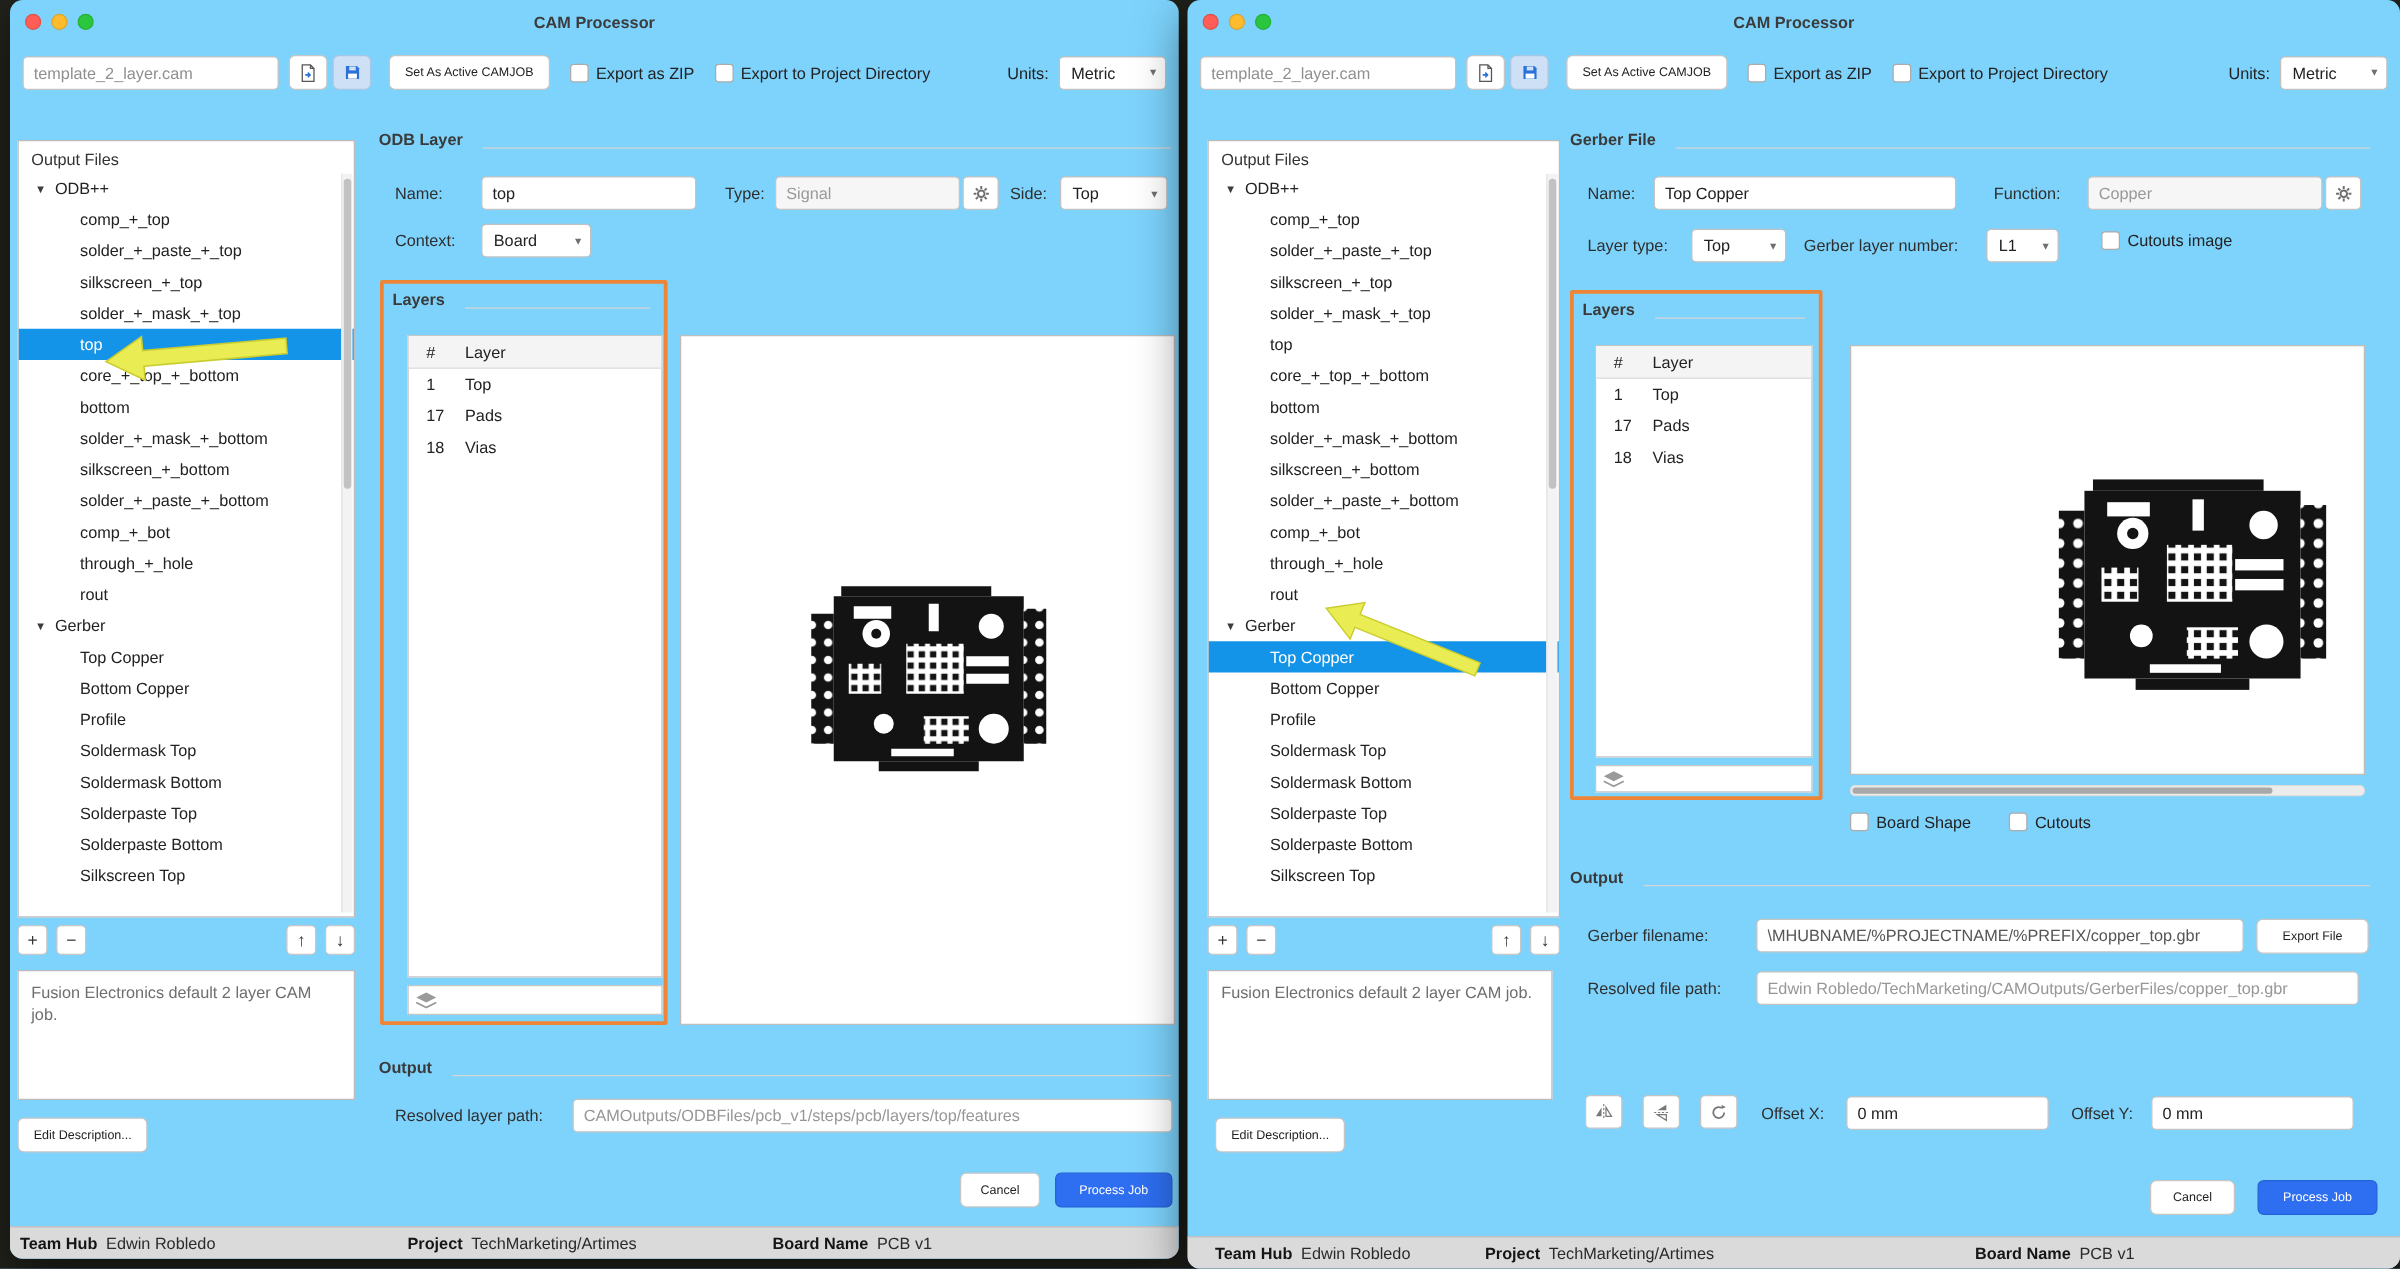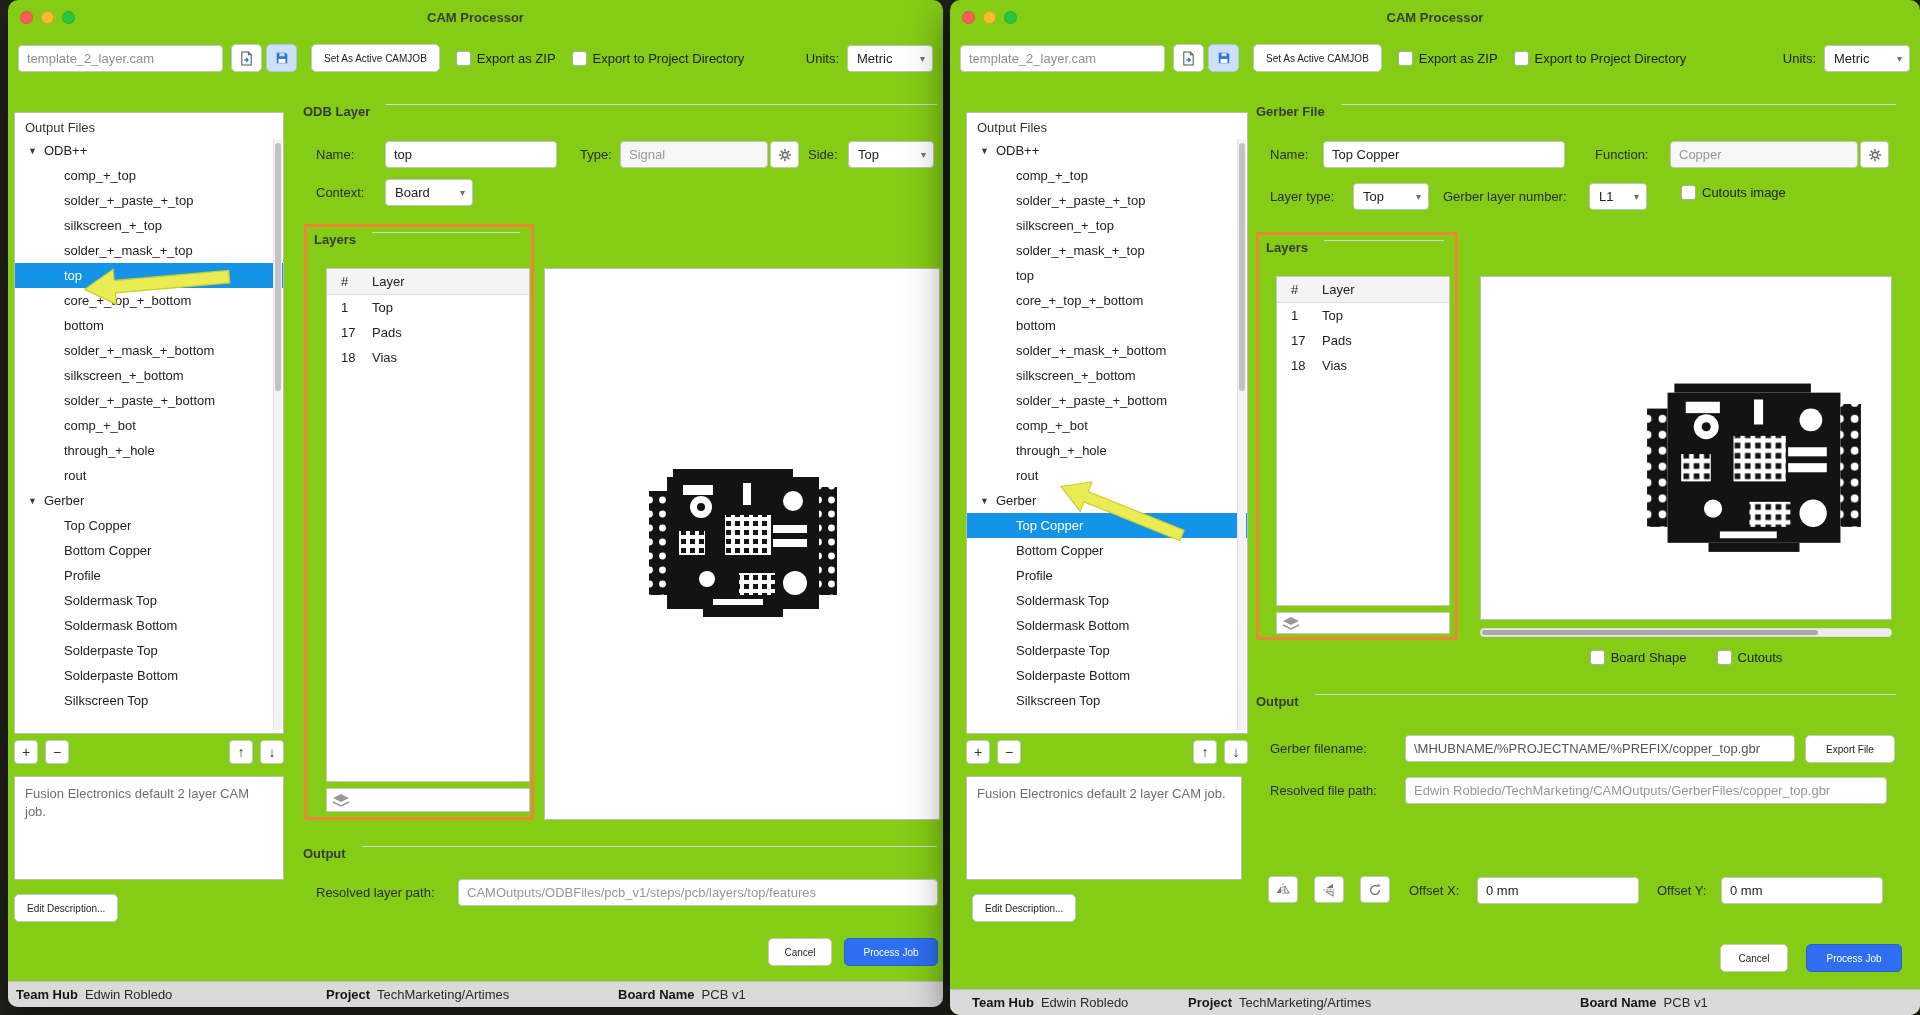"CAM Processor" .window { background: #84cc16 -> #7dd3fc }
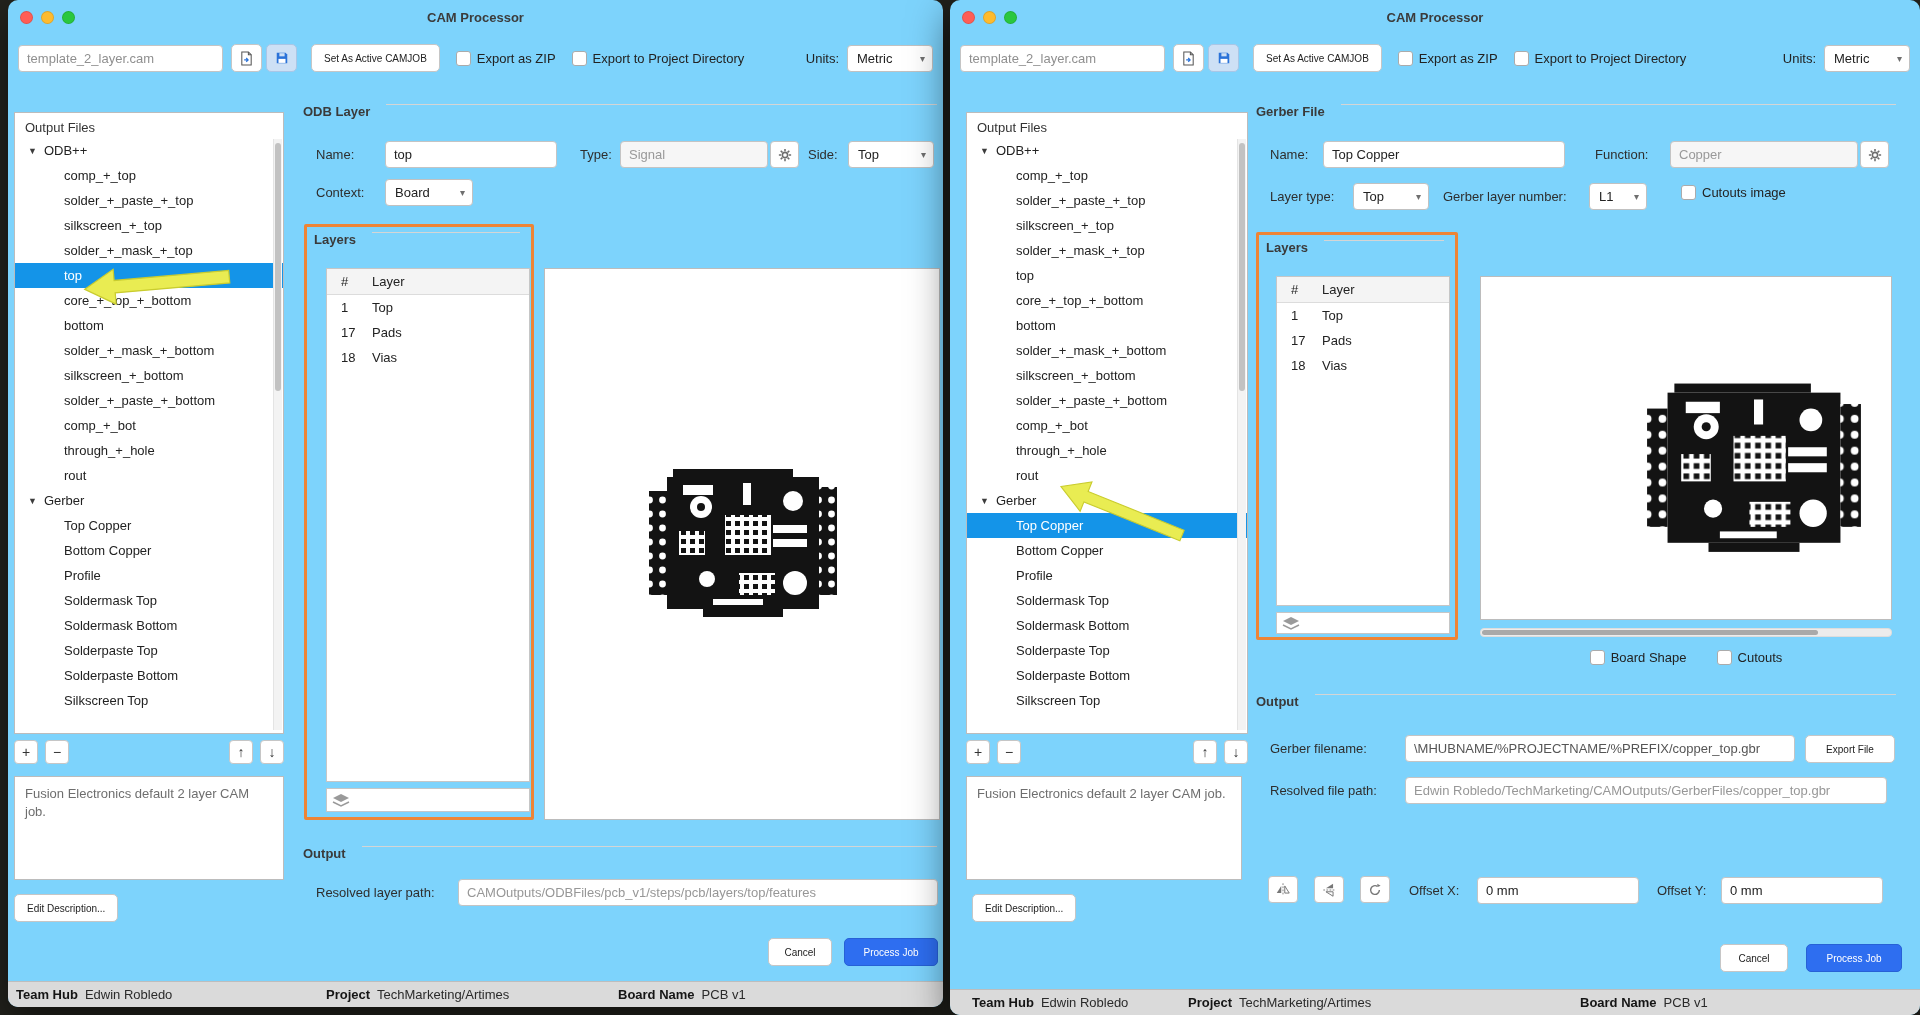"ODB Layer" .ghead { align-items: flex-start -> flex-end }
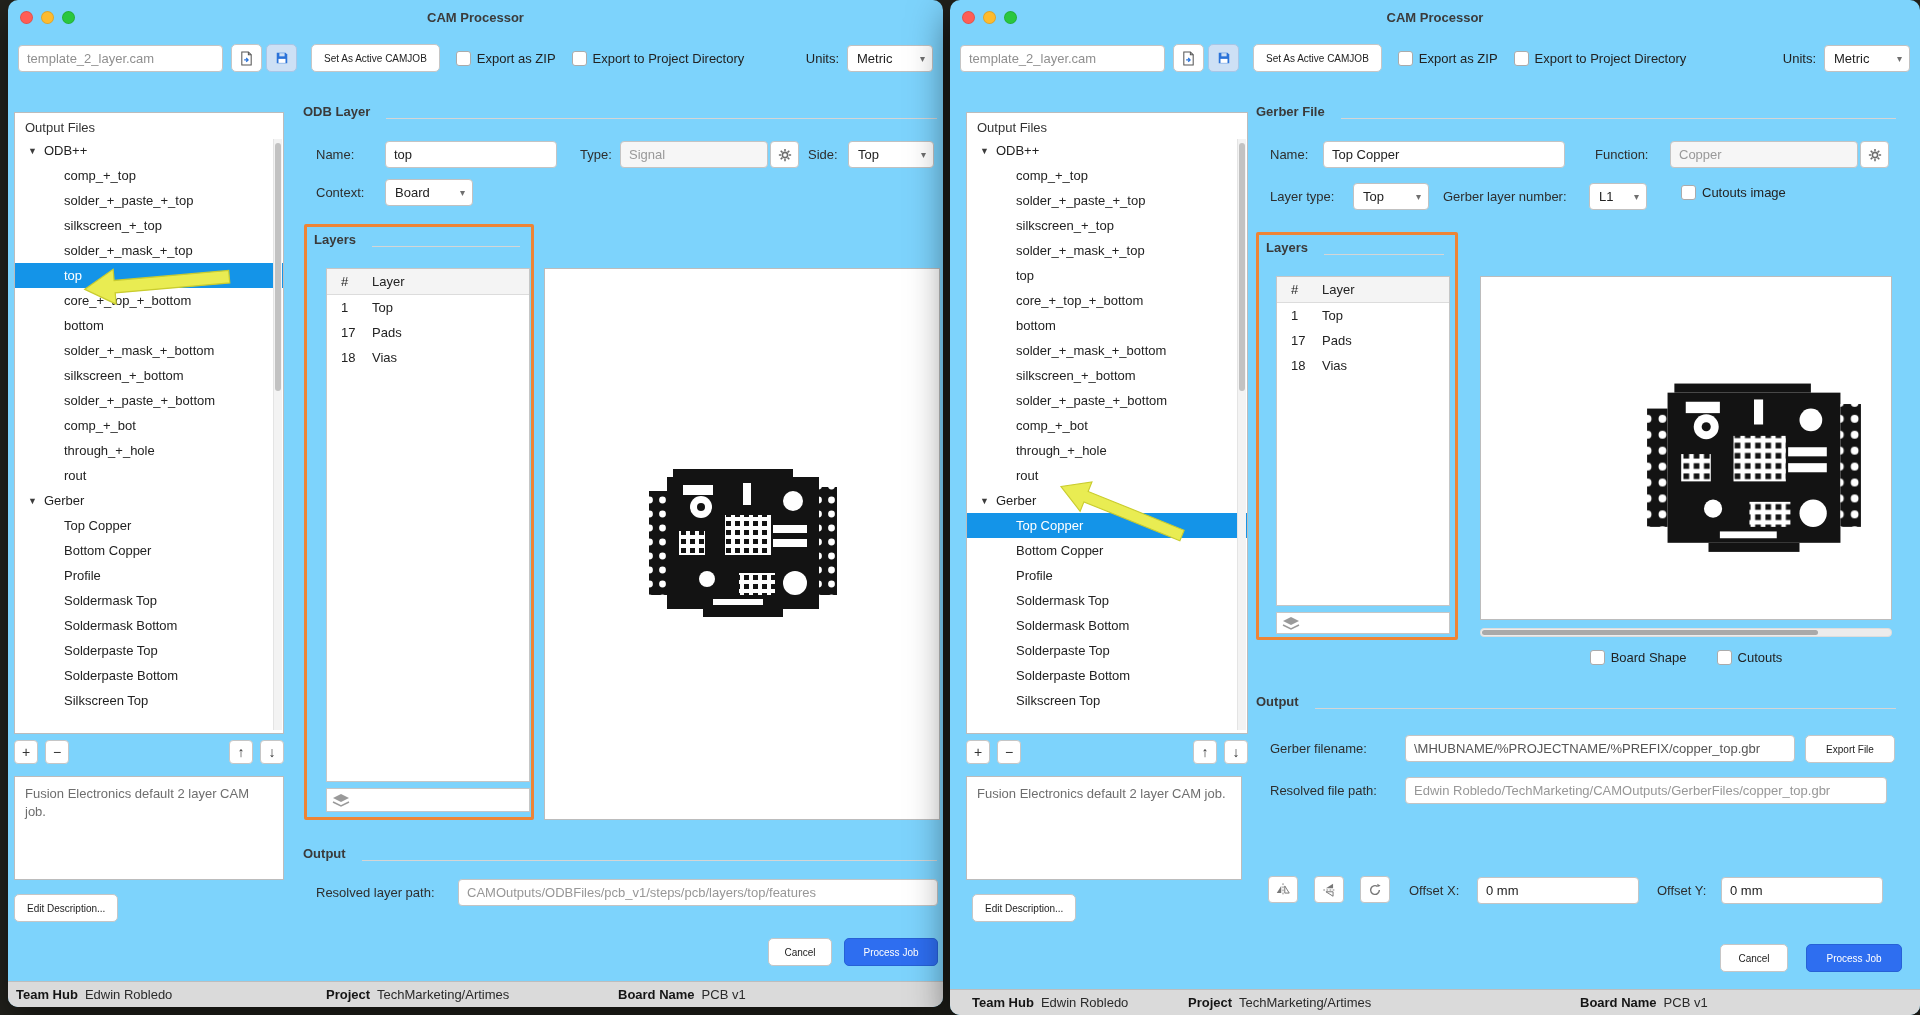"Board Shape" .cbrow { justify-content: center -> flex-start }
